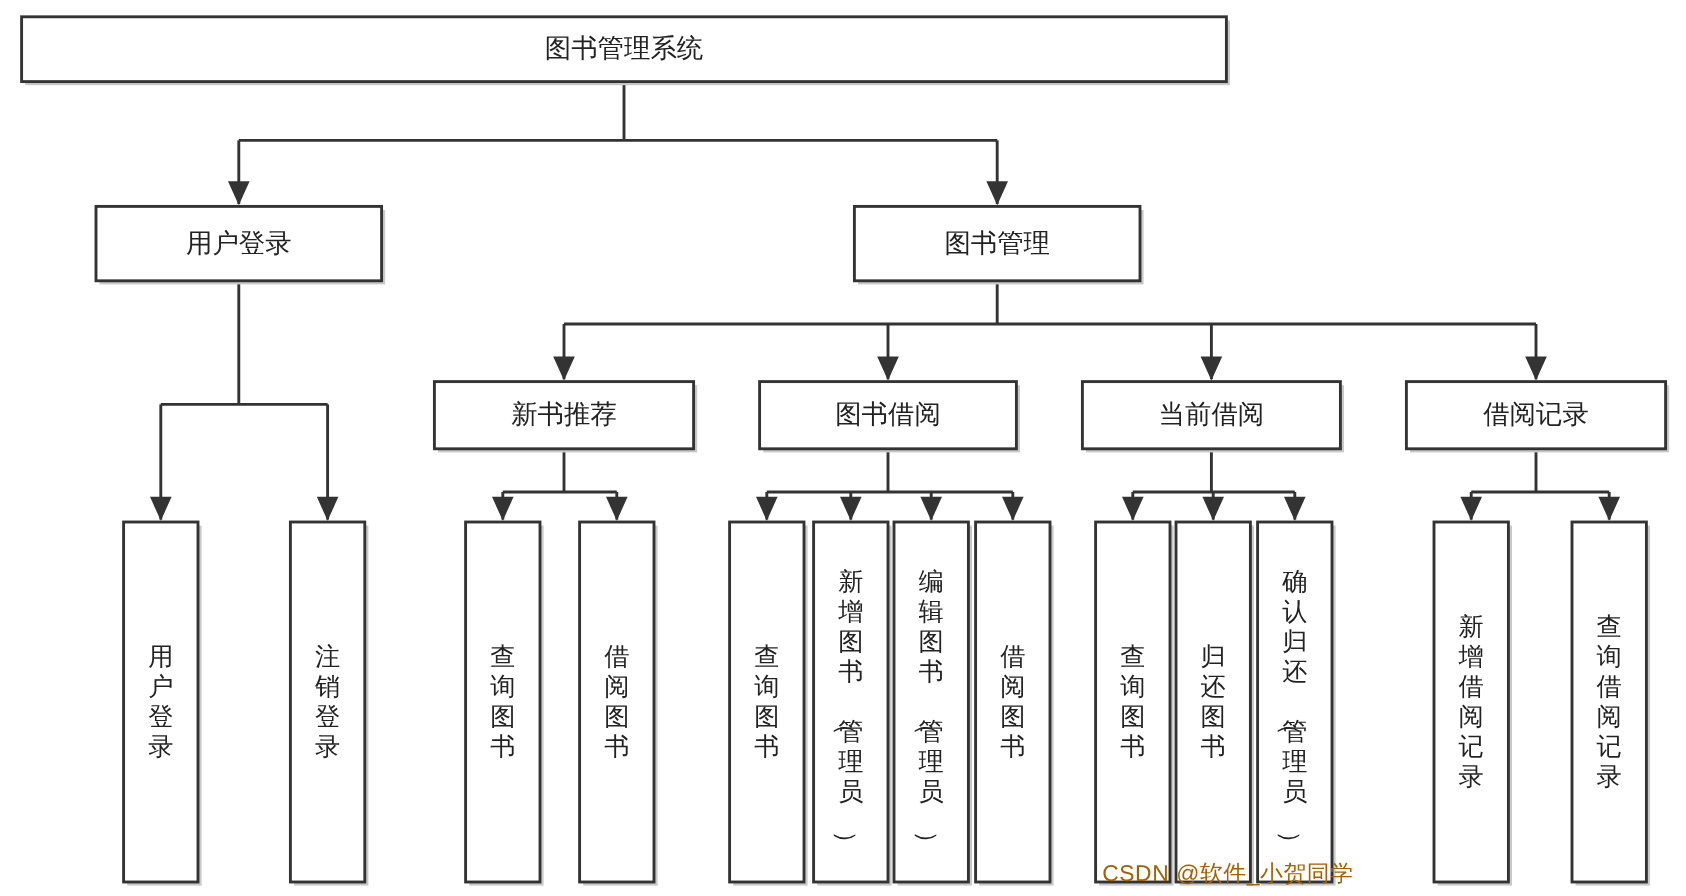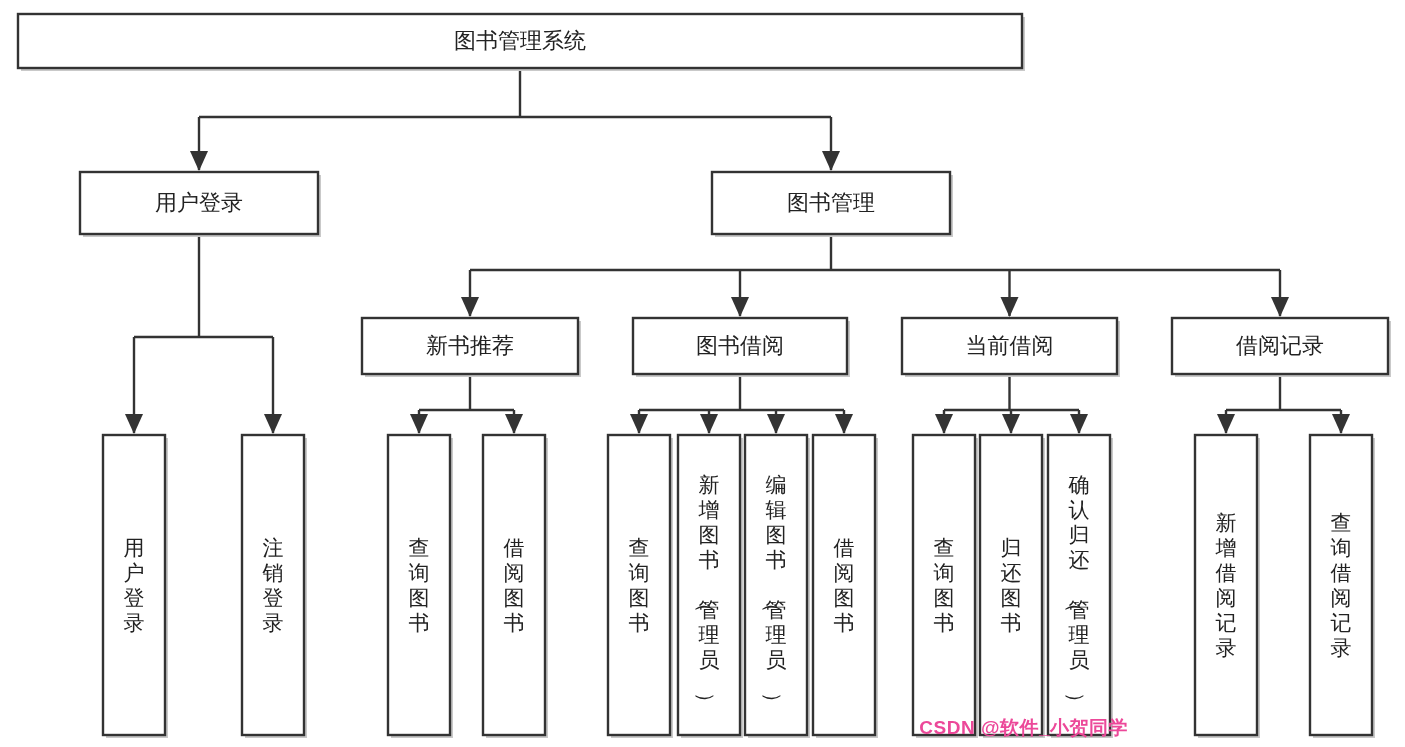"CSDN @软件_小贺同学" .watermark { color: #ec4899 -> #a16207; font-weight: bold -> none }
